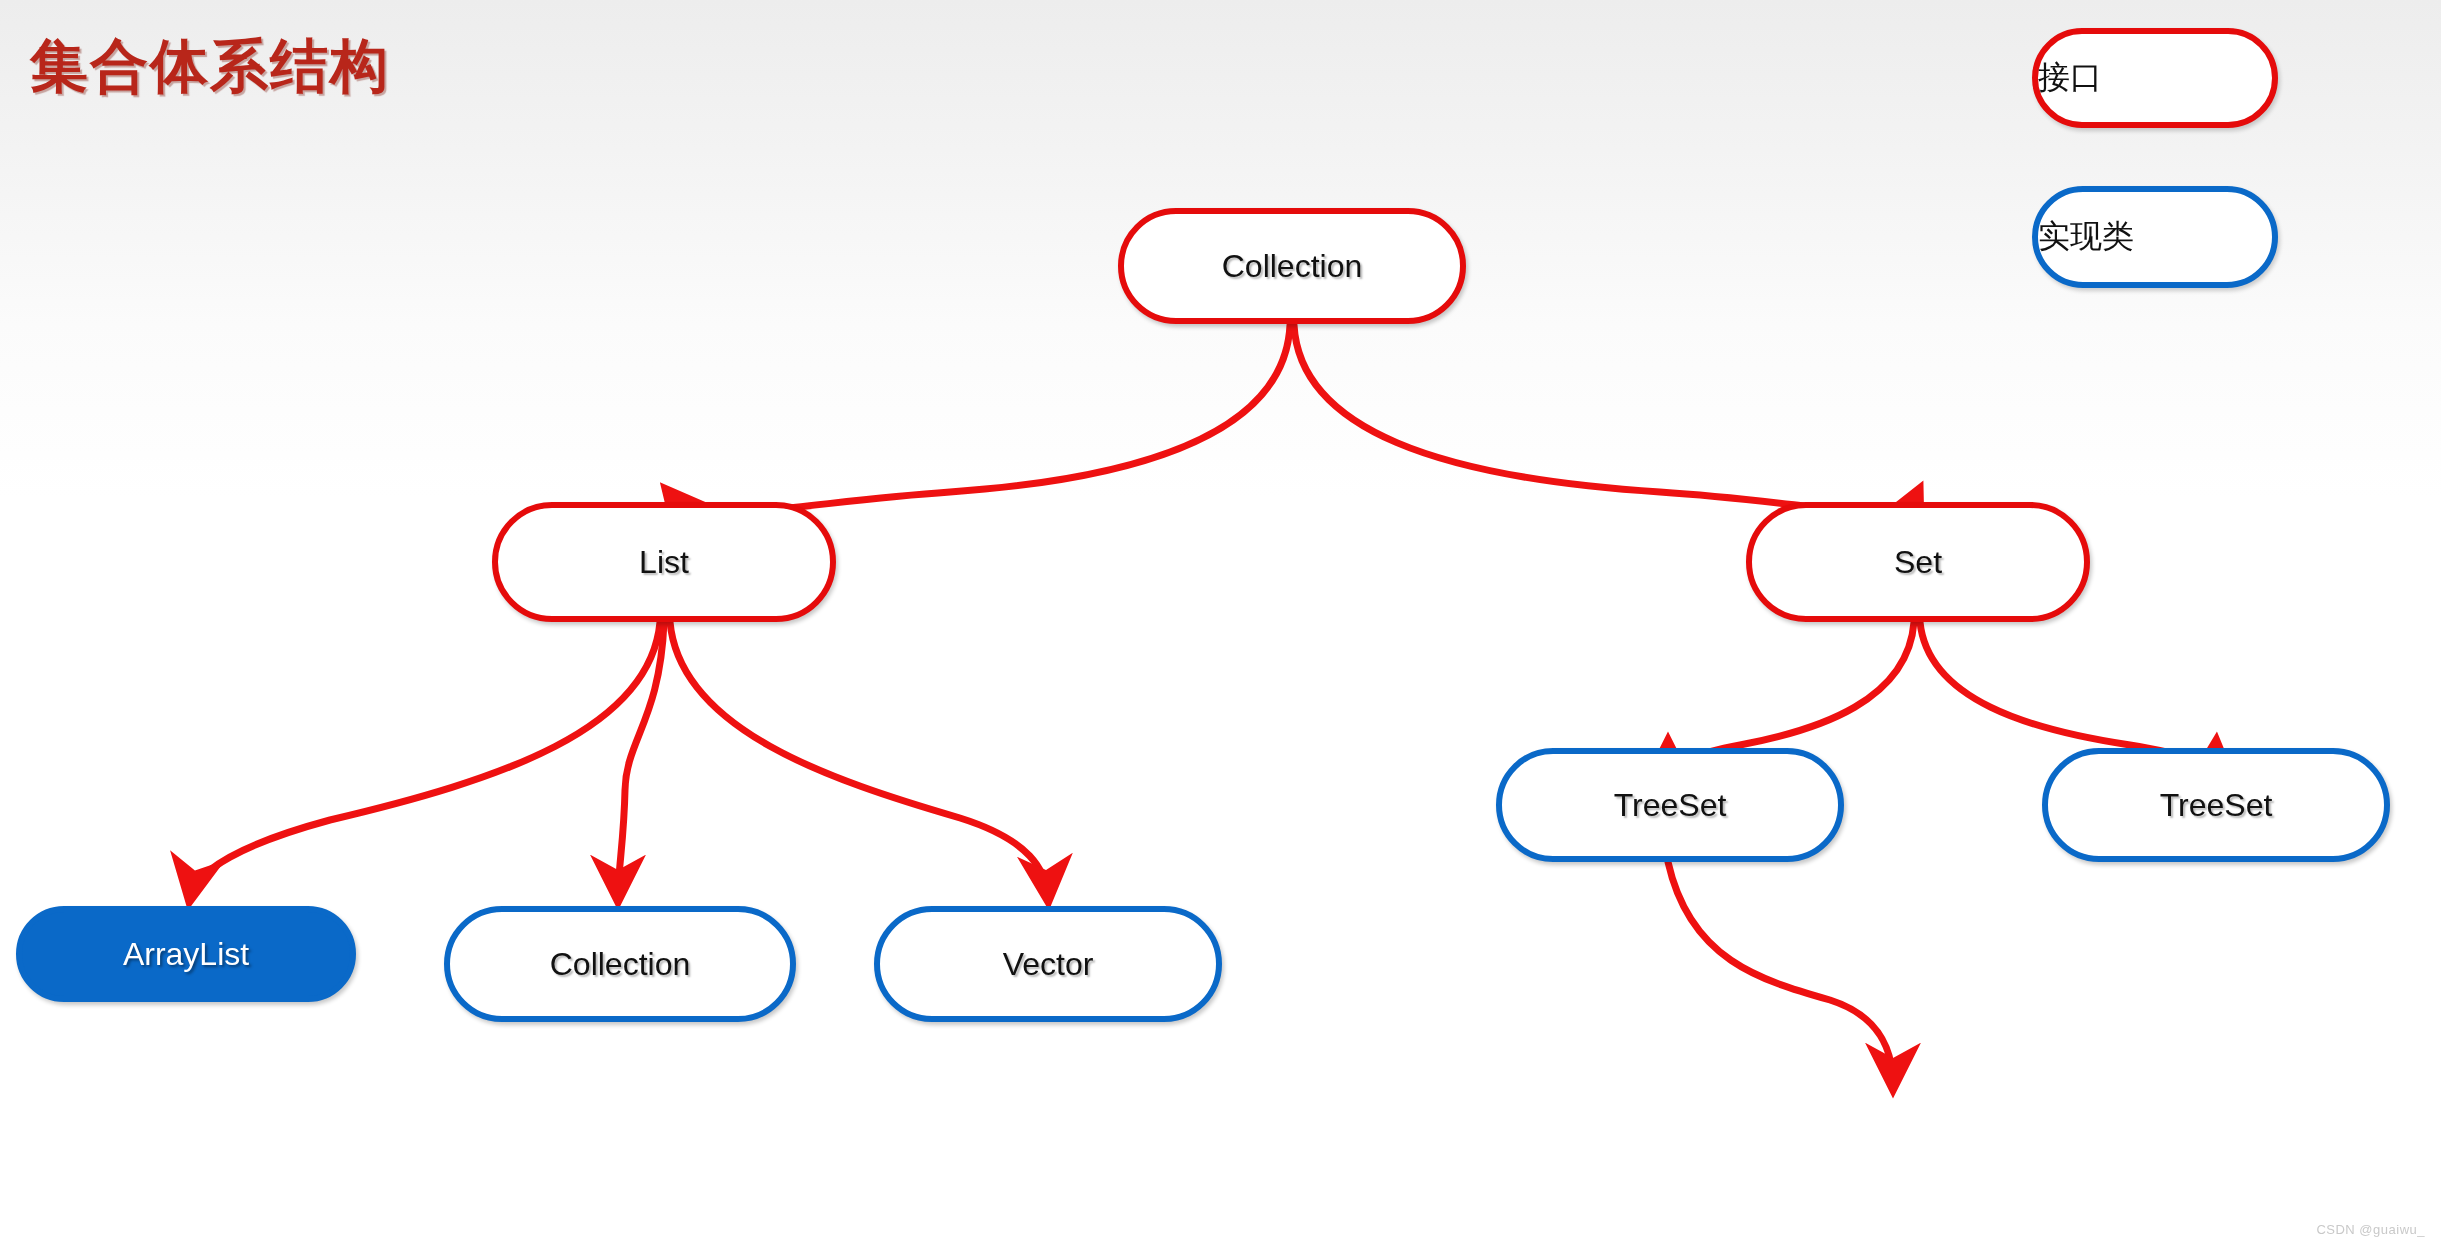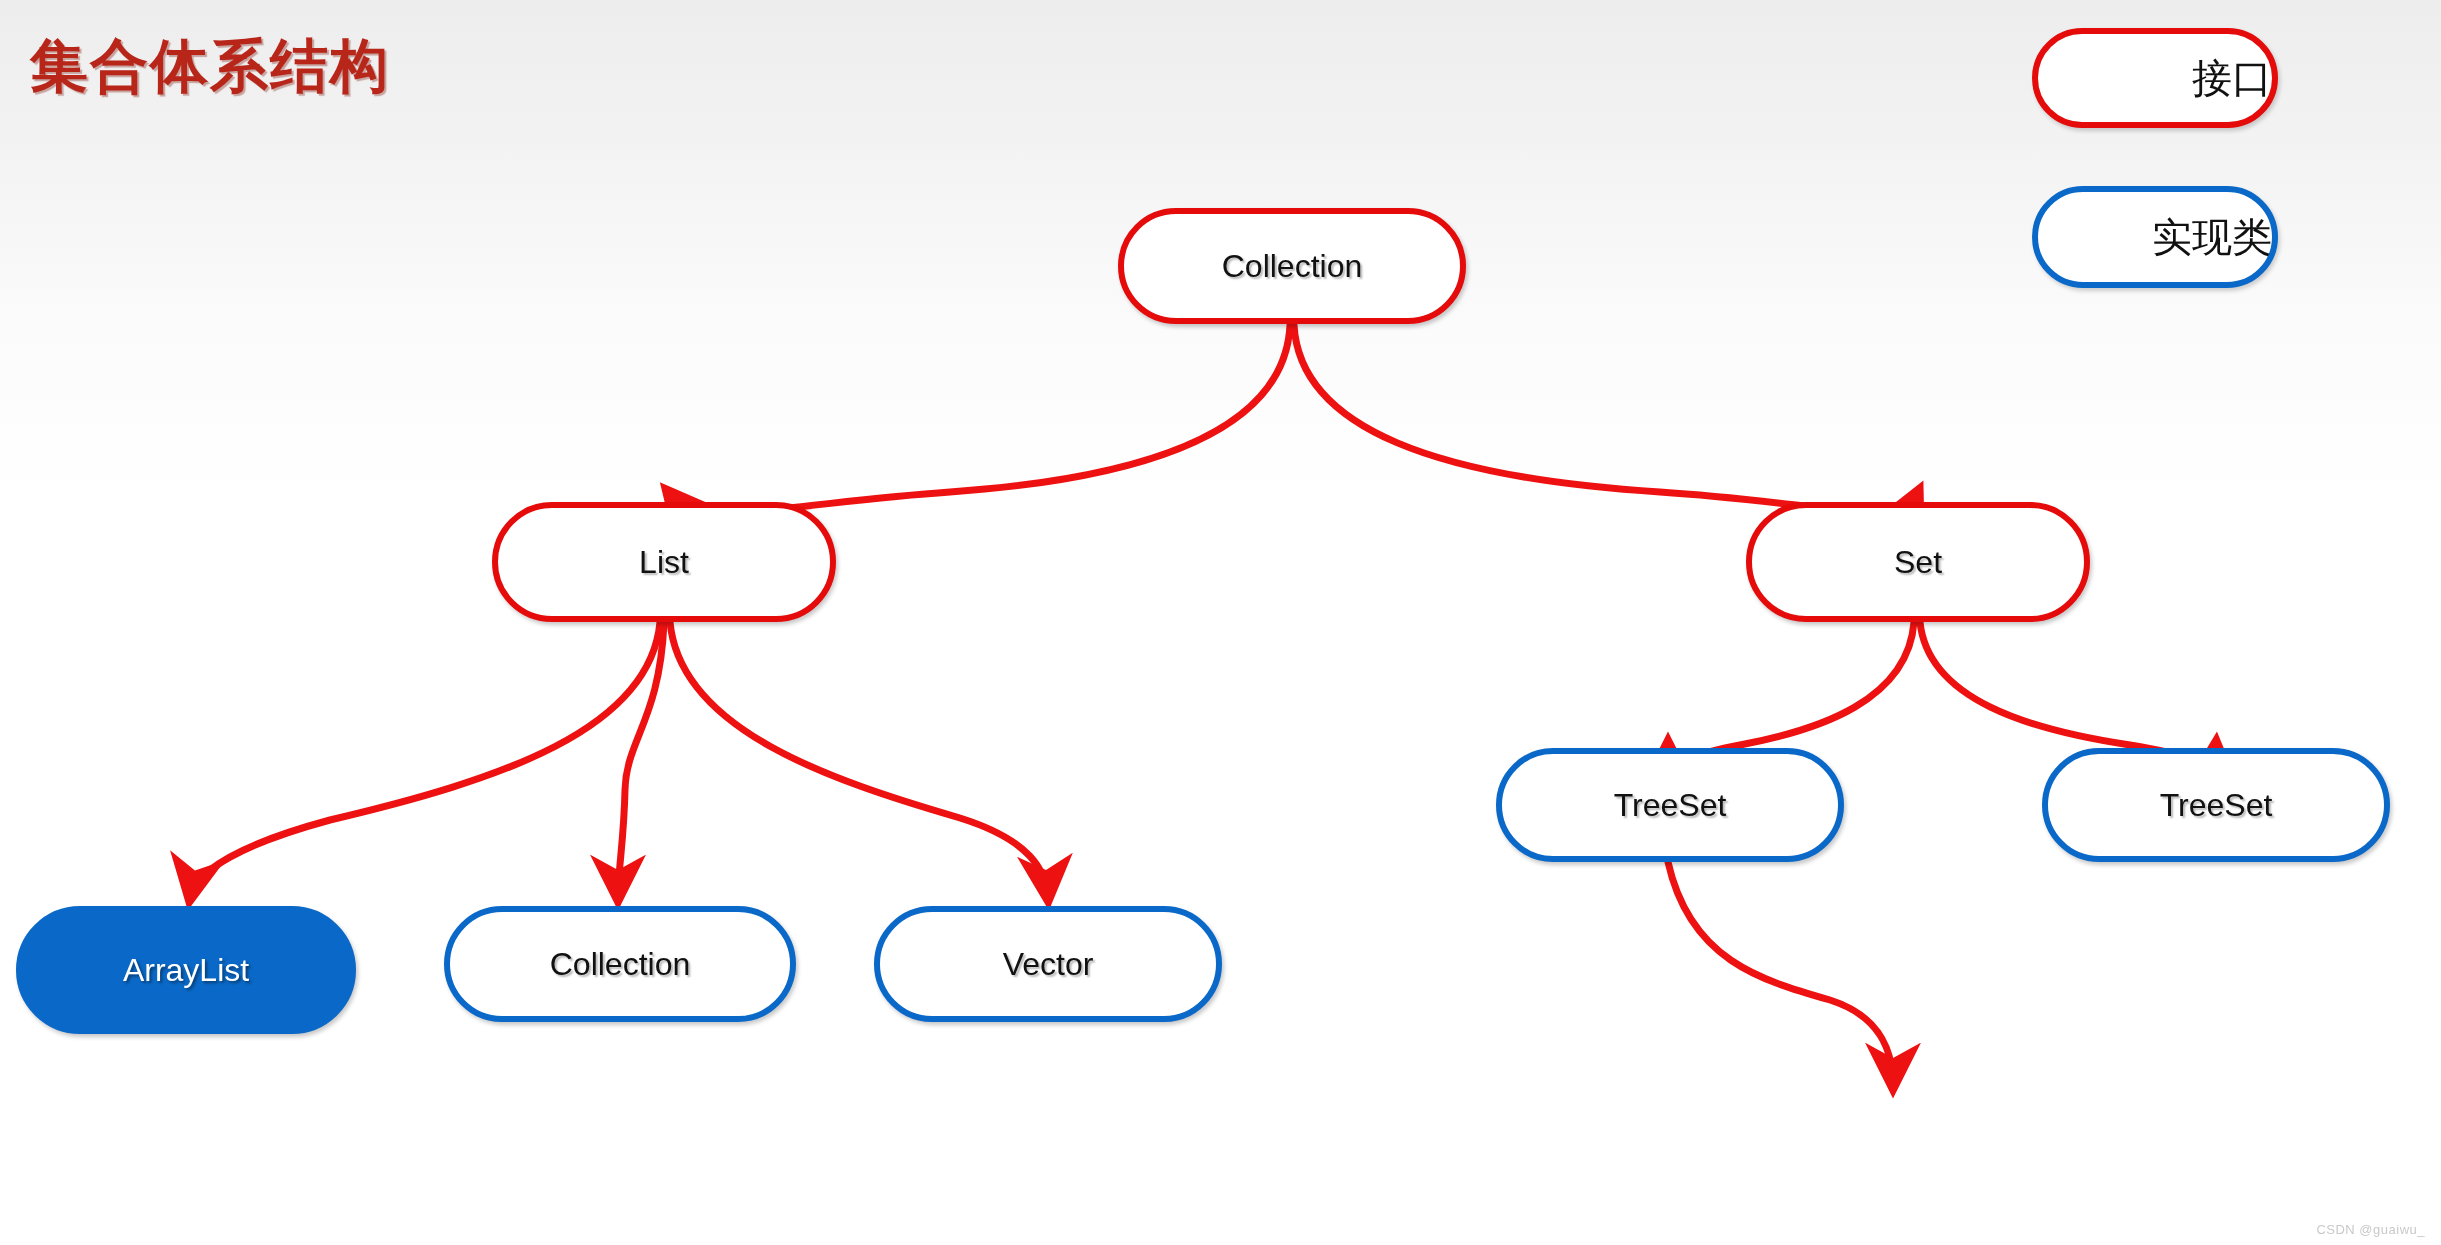"接口" .badge { font-size: 40px -> 32px; justify-content: flex-end -> flex-start }
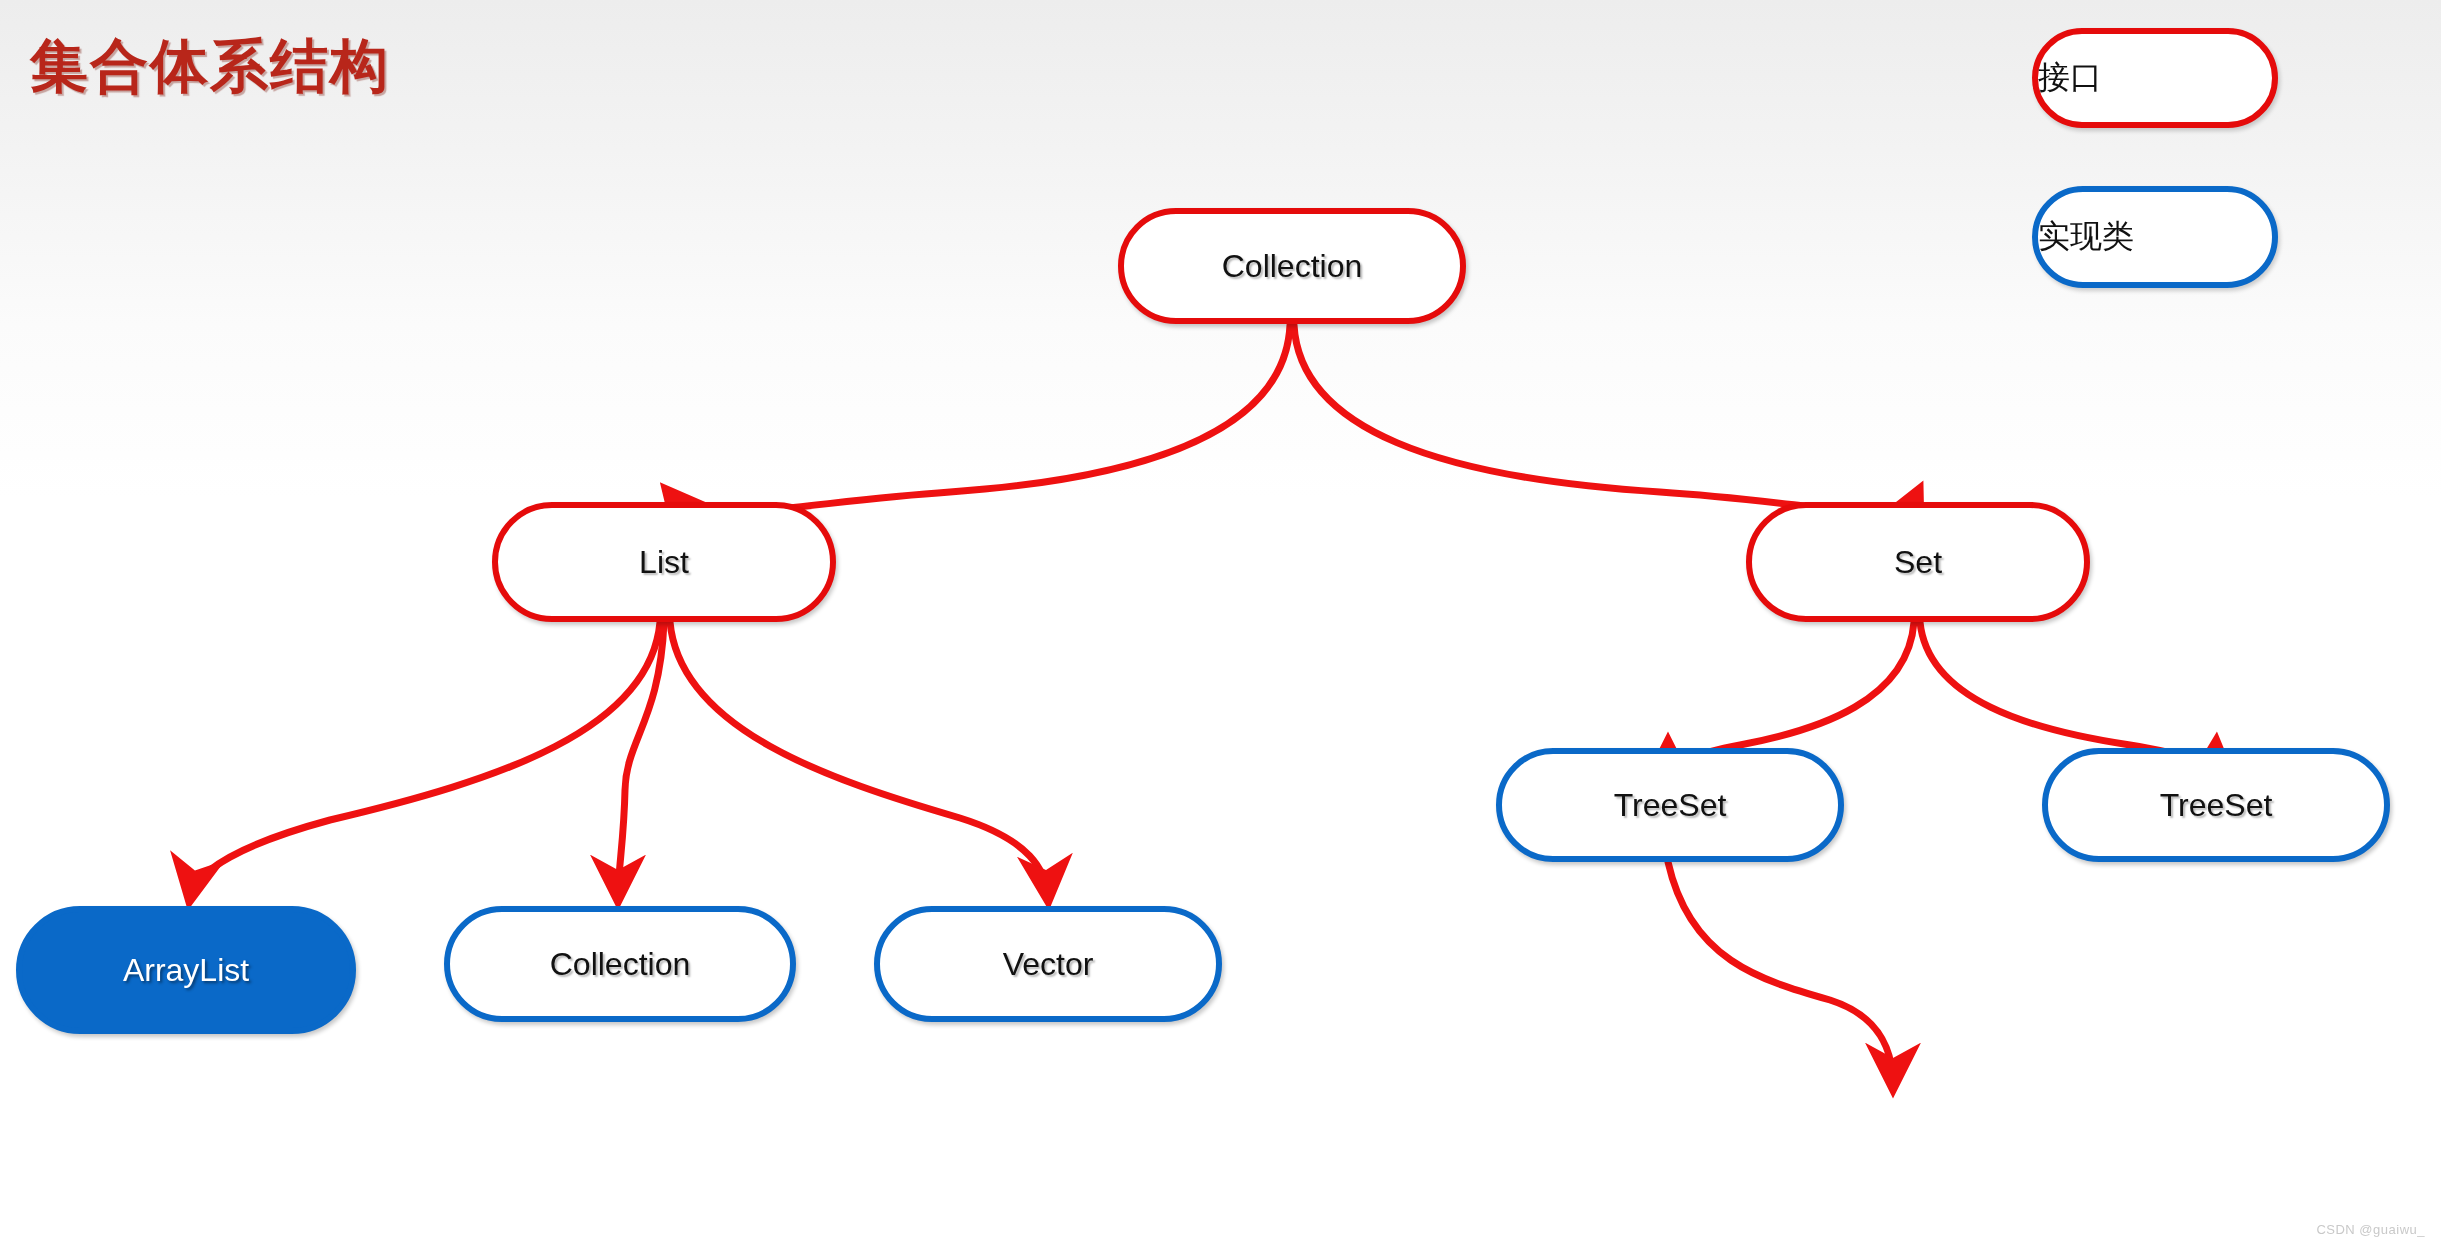"ArrayList" div.node { height: 128px -> 96px }
